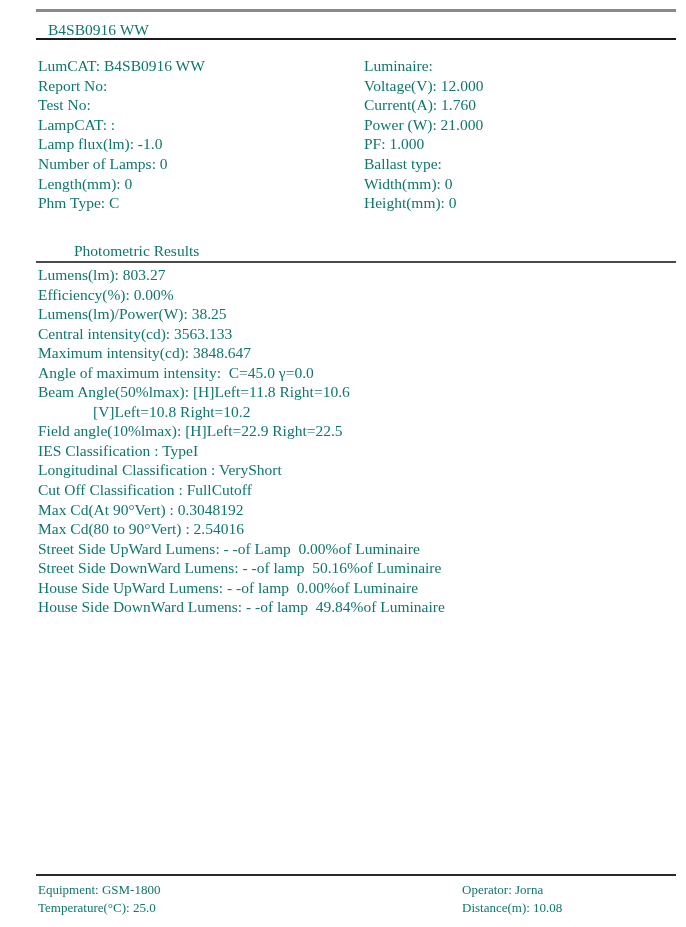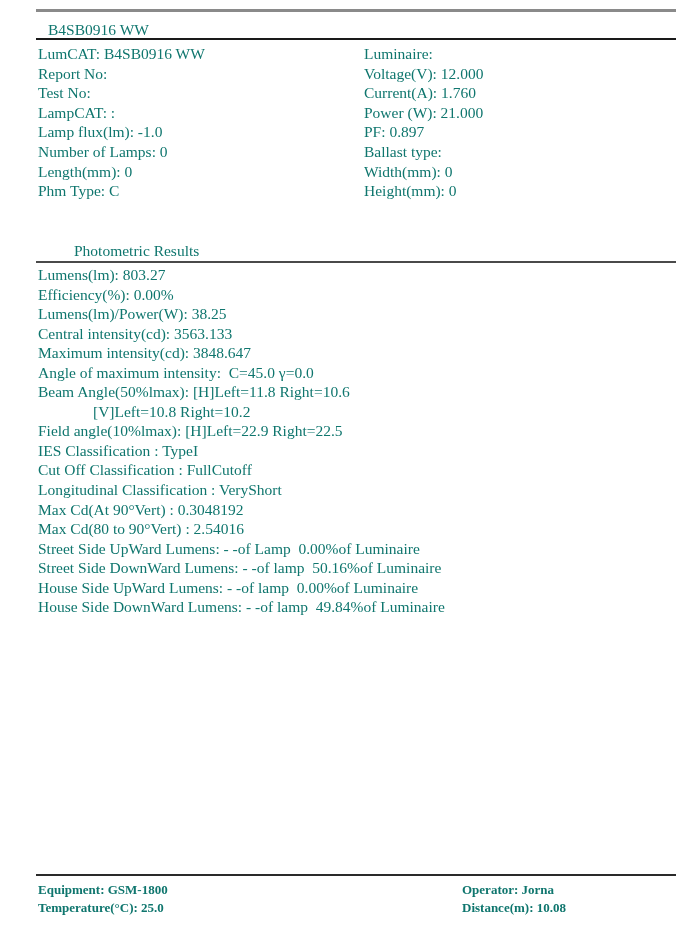"LumCAT: B4SB0916 WW" .info-col { top: 44px -> 56px }
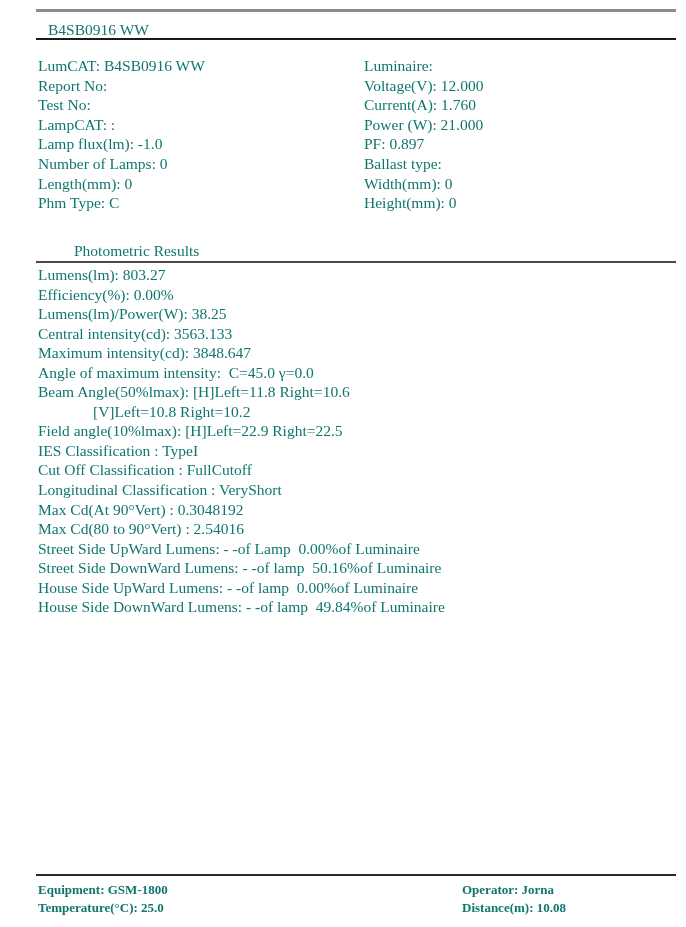"PF: 0.897" div.line { text: 0.897 -> 1.000 }
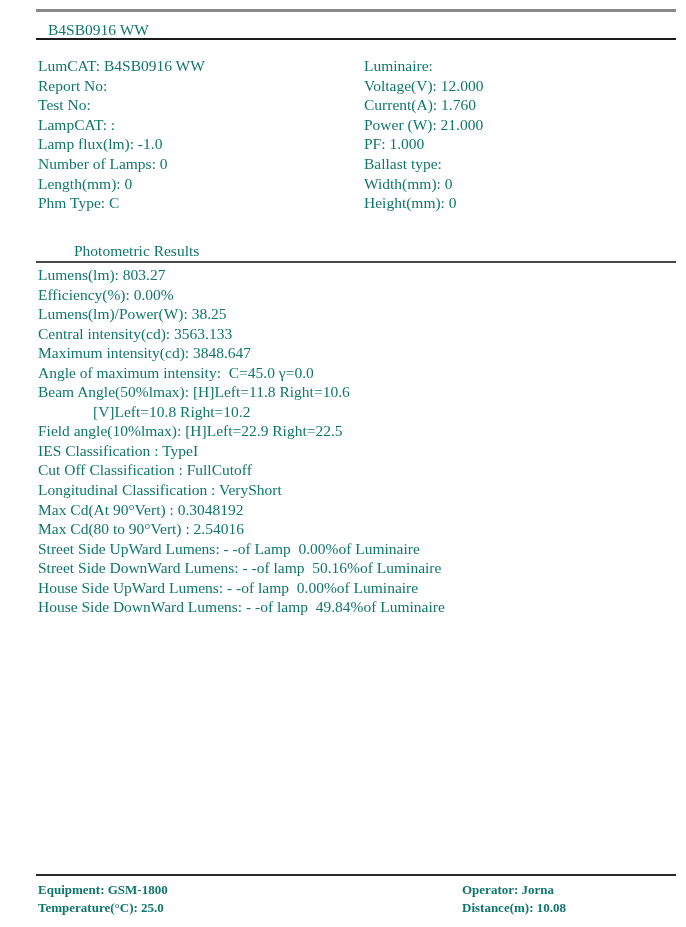"Cut Off Classification : FullCutoff" div.line { order: before "Longitudinal Classification : VeryShort" -> after "Longitudinal Classification : VeryShort" }
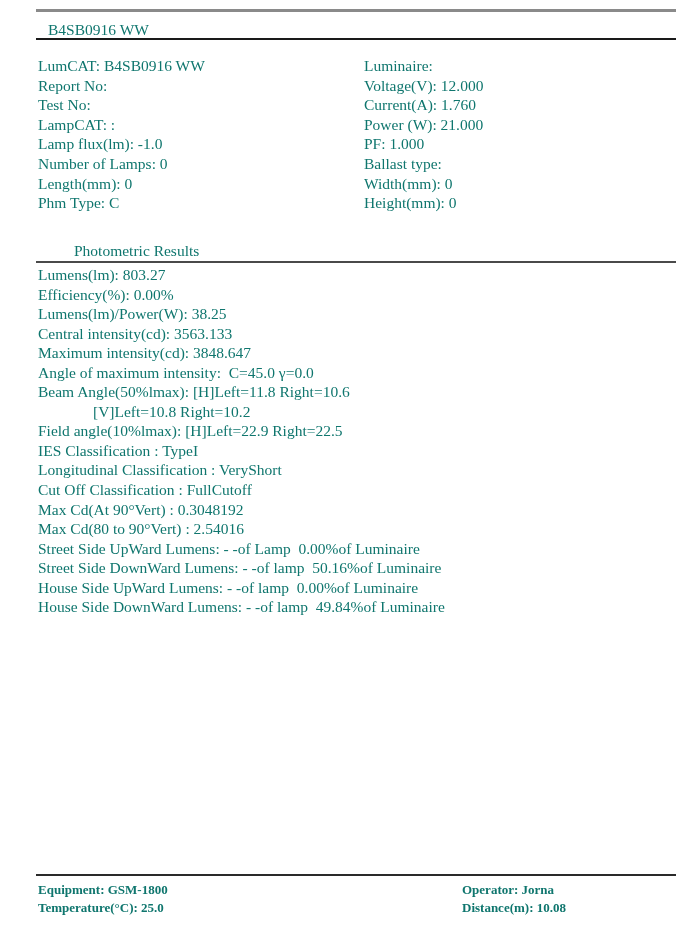"Equipment: GSM-1800" .footer-col { font-weight: bold -> none }
